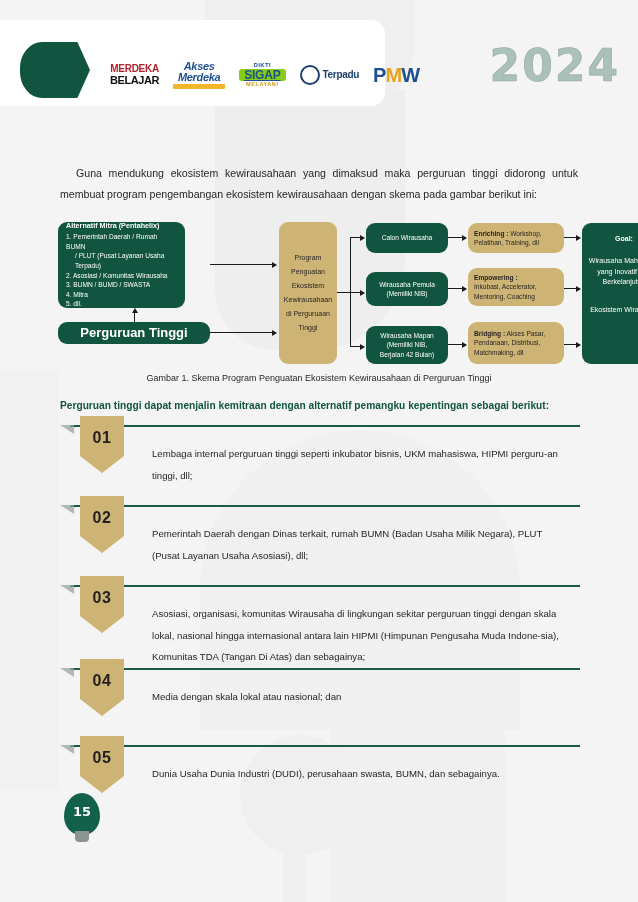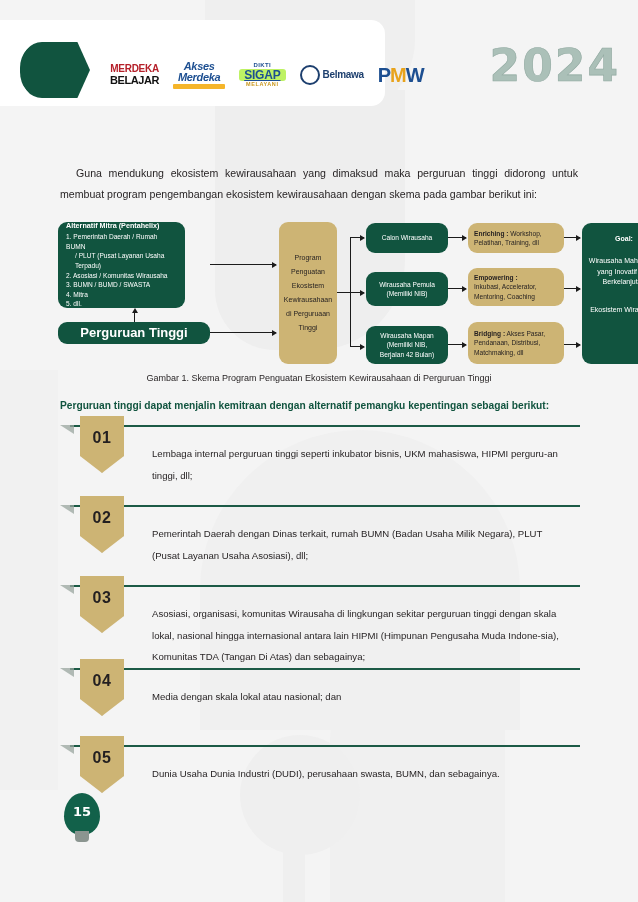"SIGAP" .logo-sigap .s2 { background: #bef264 -> #84cc16 }
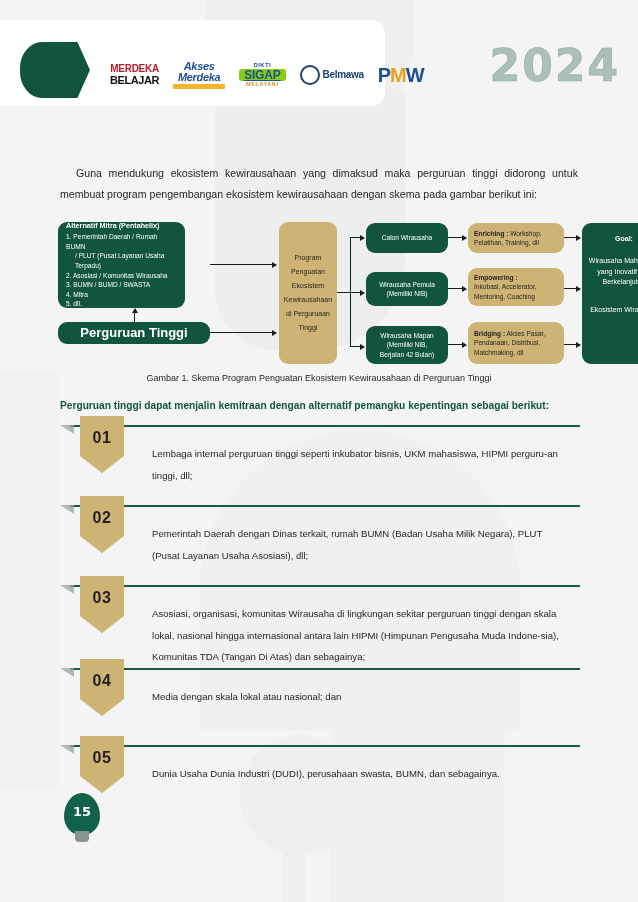"Belmawa" div.b1 { text: Belmawa -> Terpadu }
